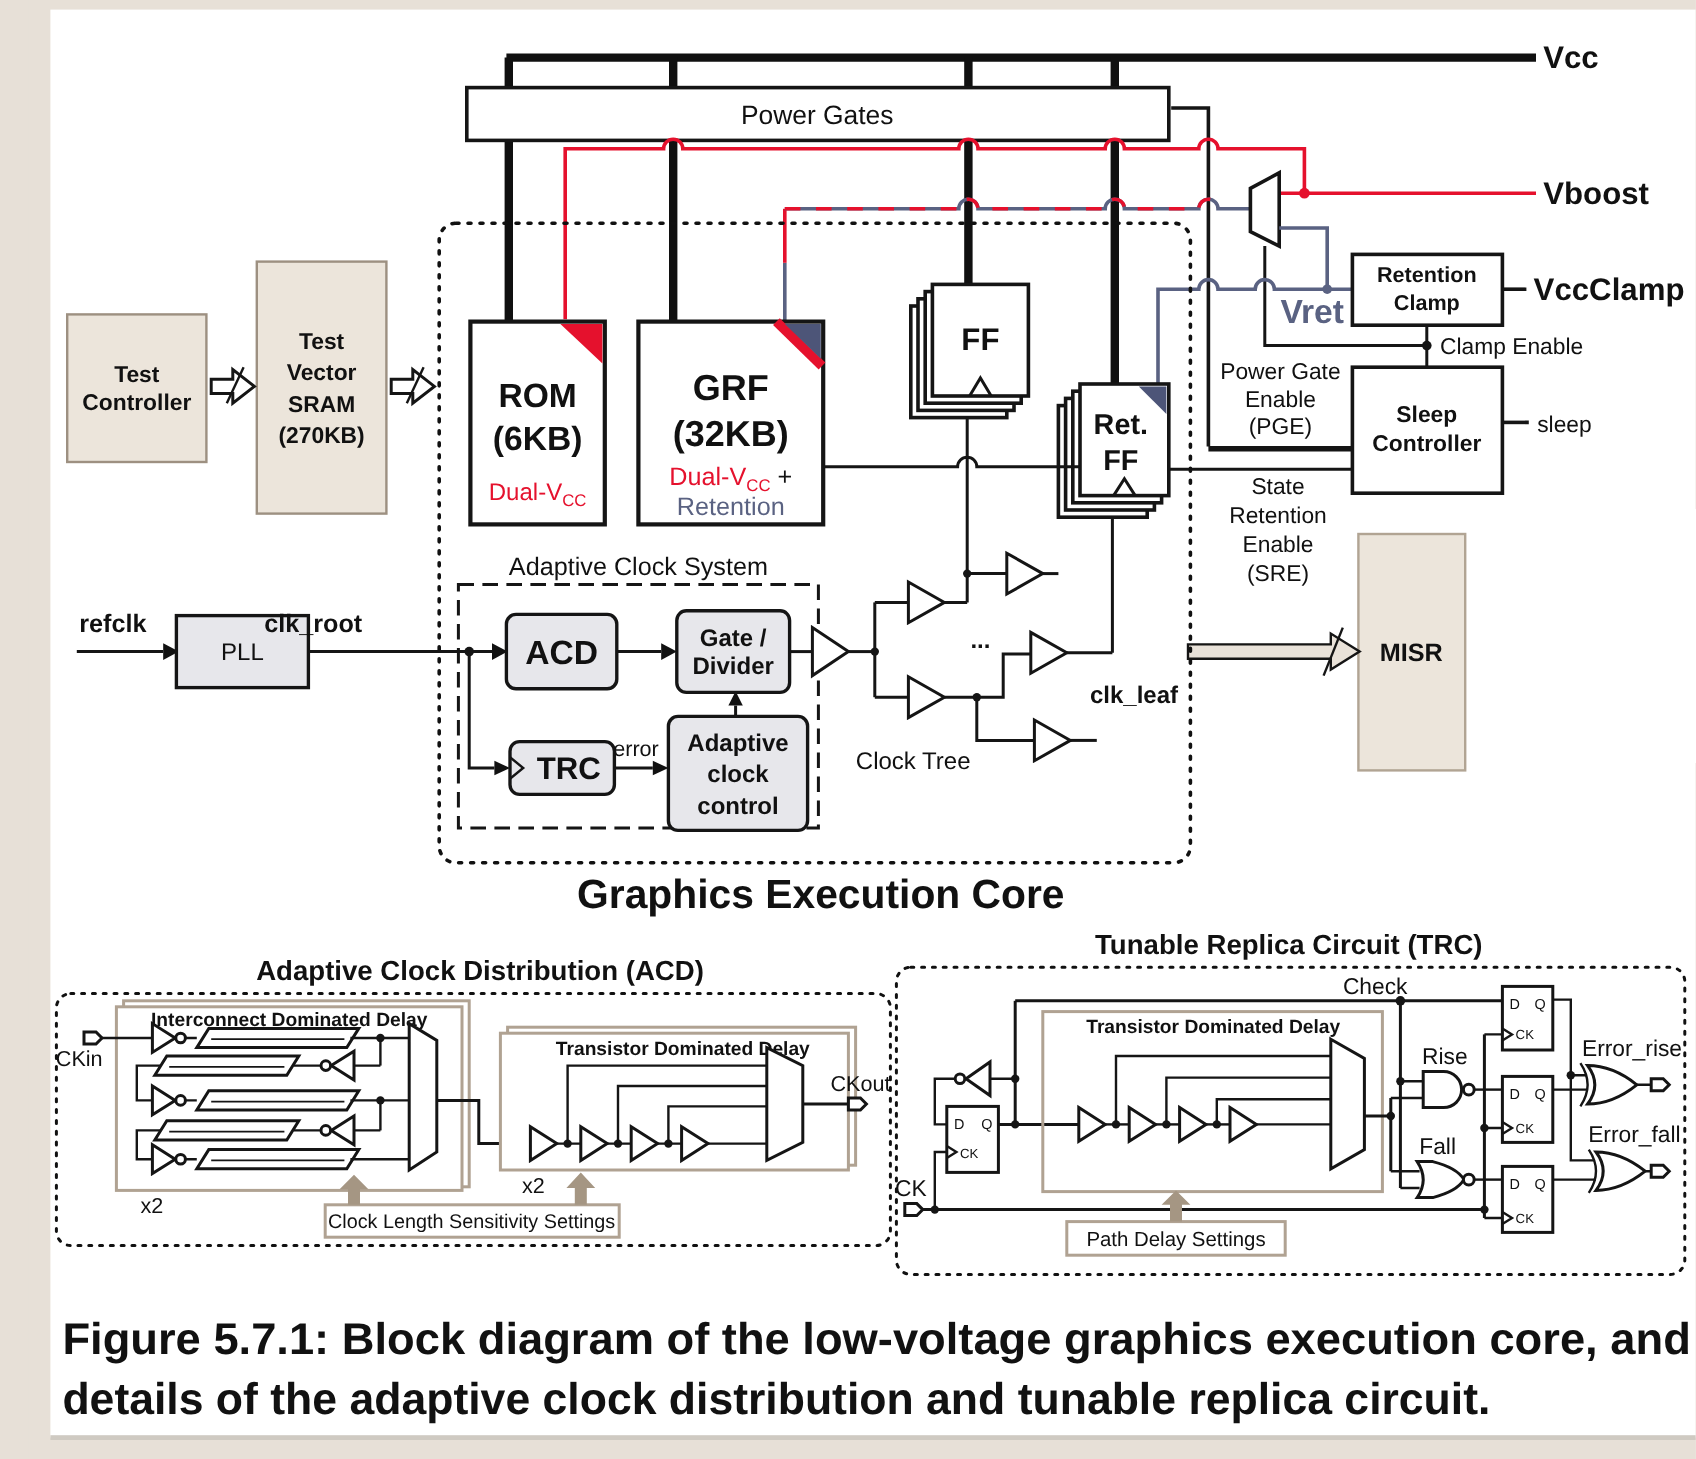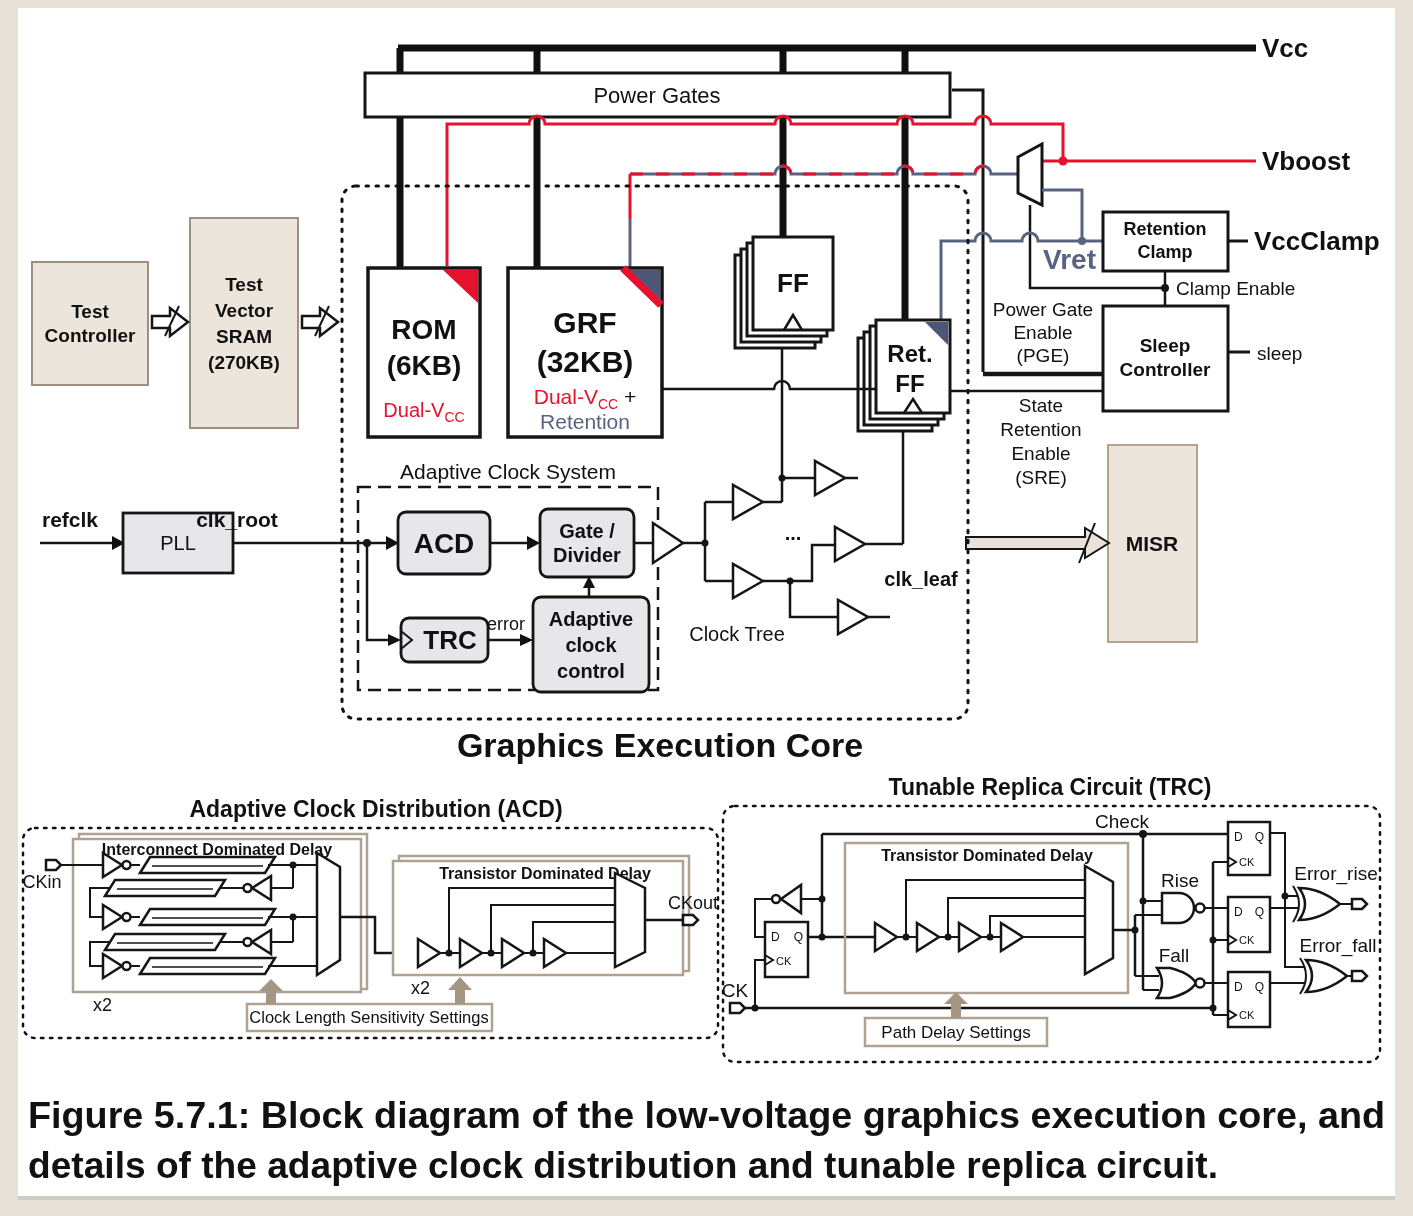"Vcc" .page { margin-left: none -> 24px }
